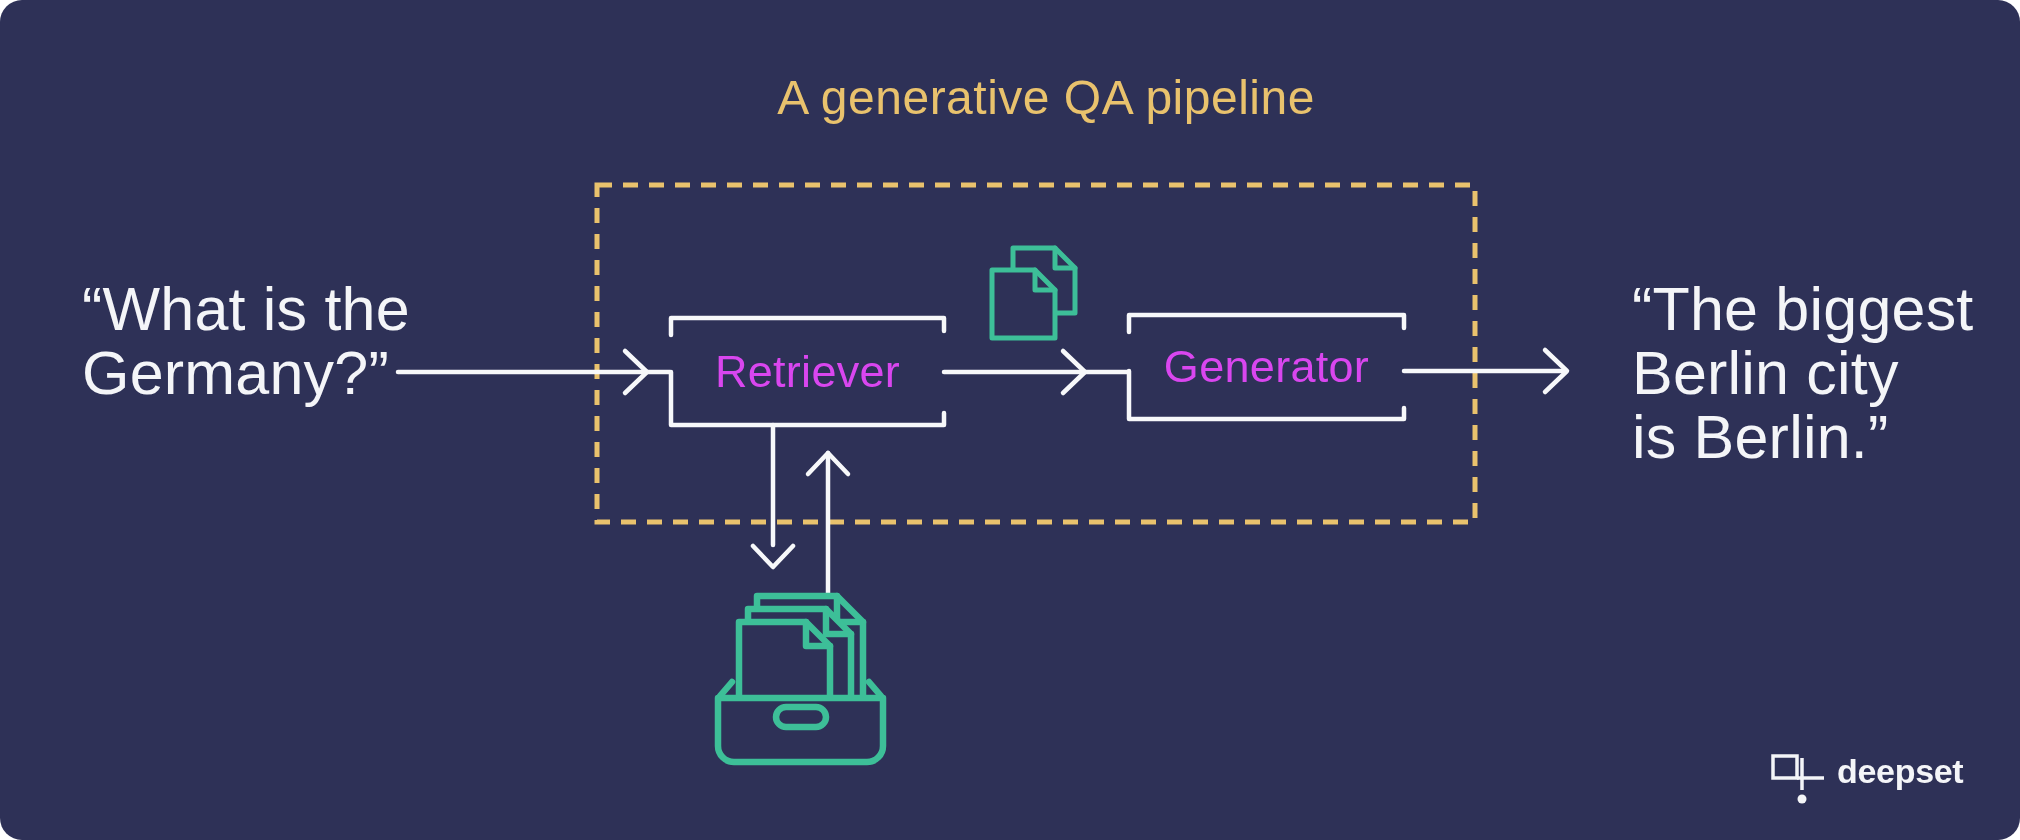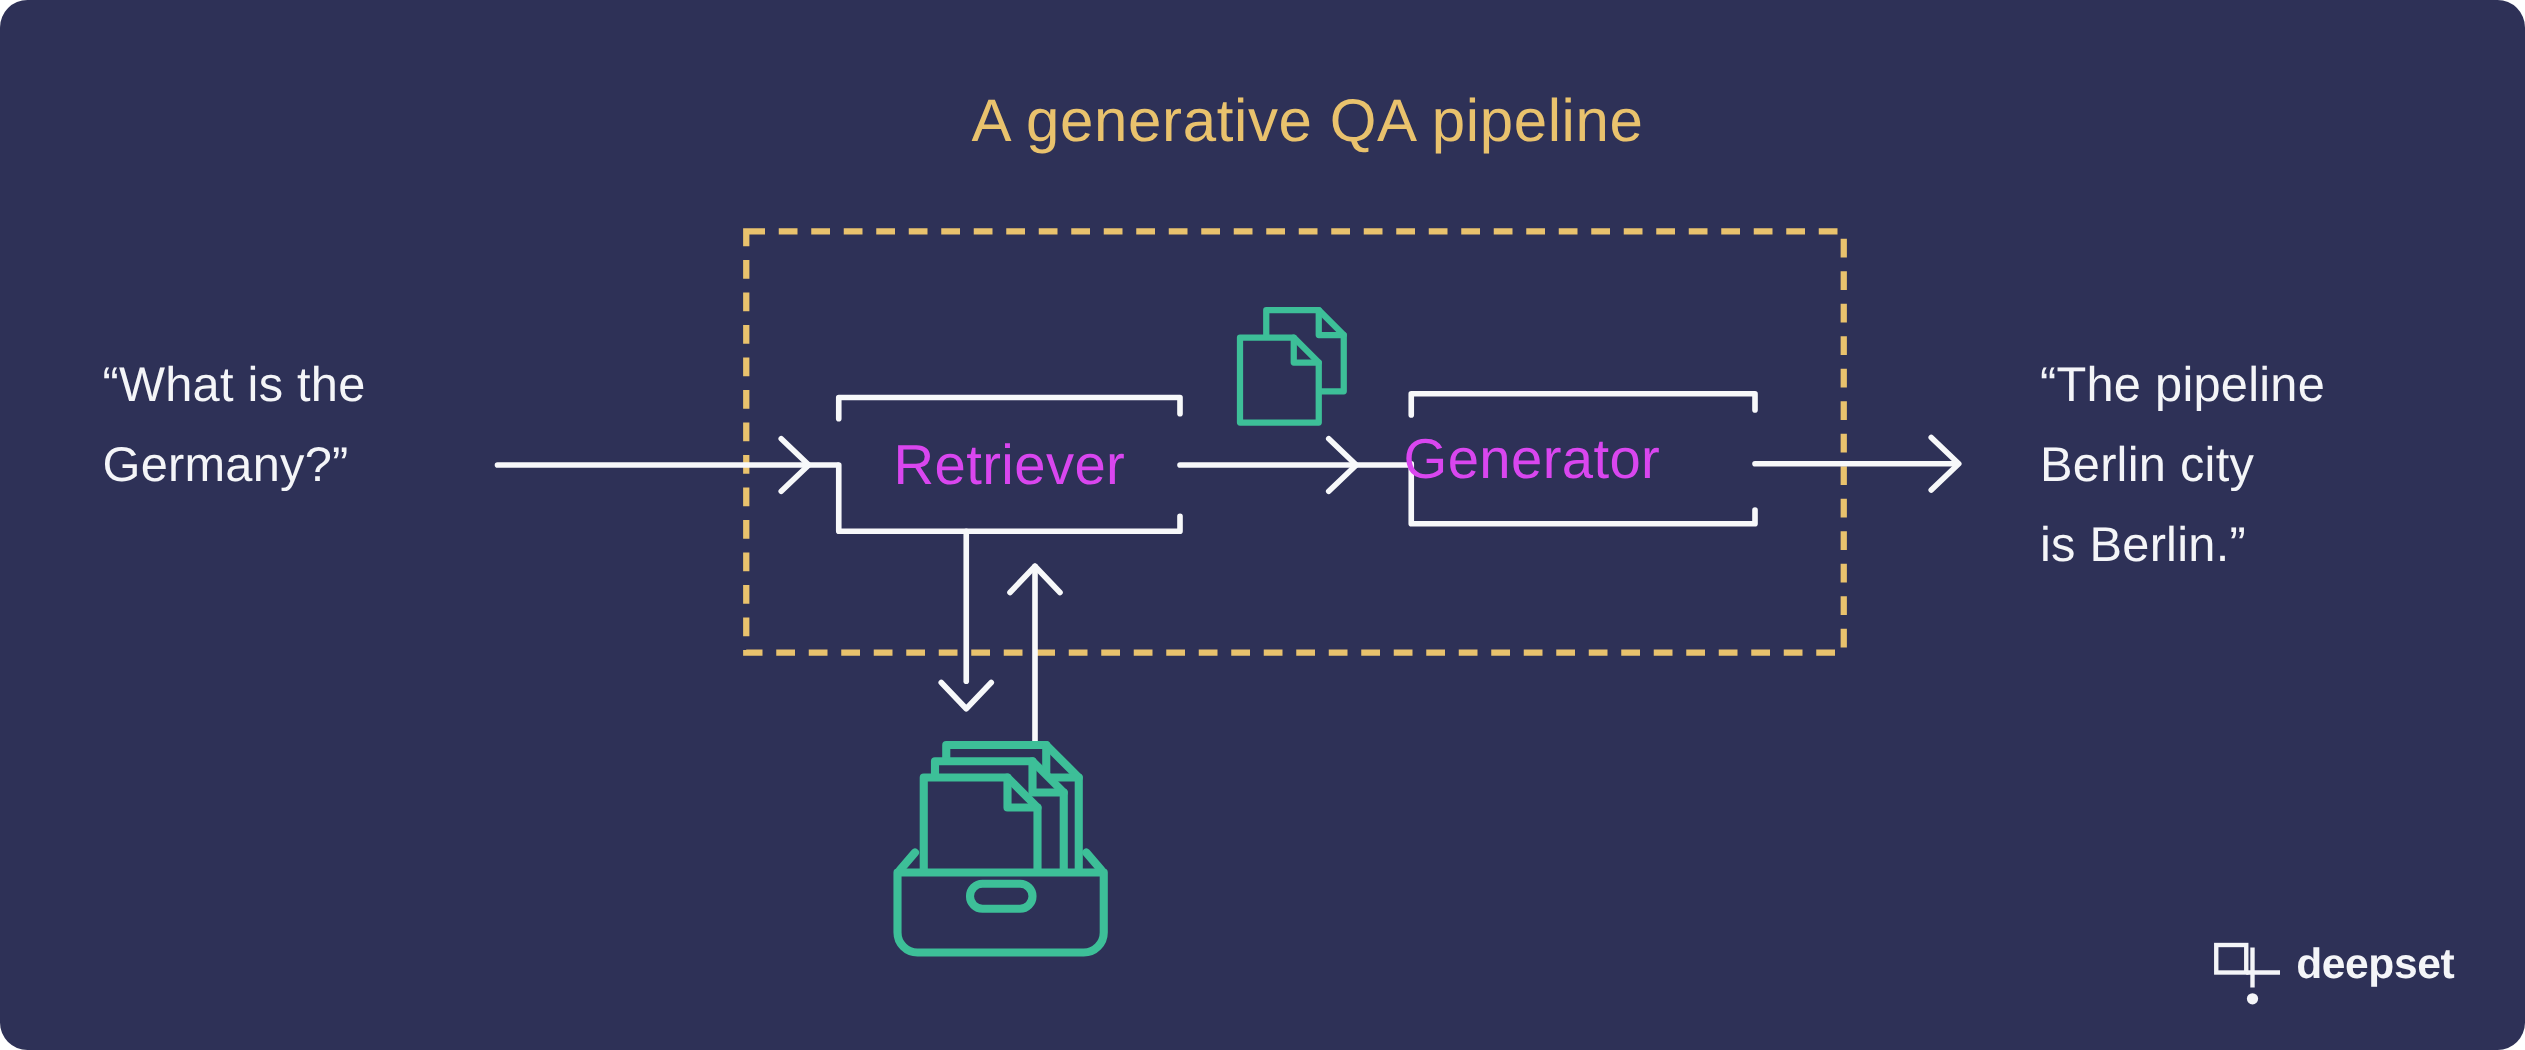"“What is the" .quote { font-size: 39px -> 61px }
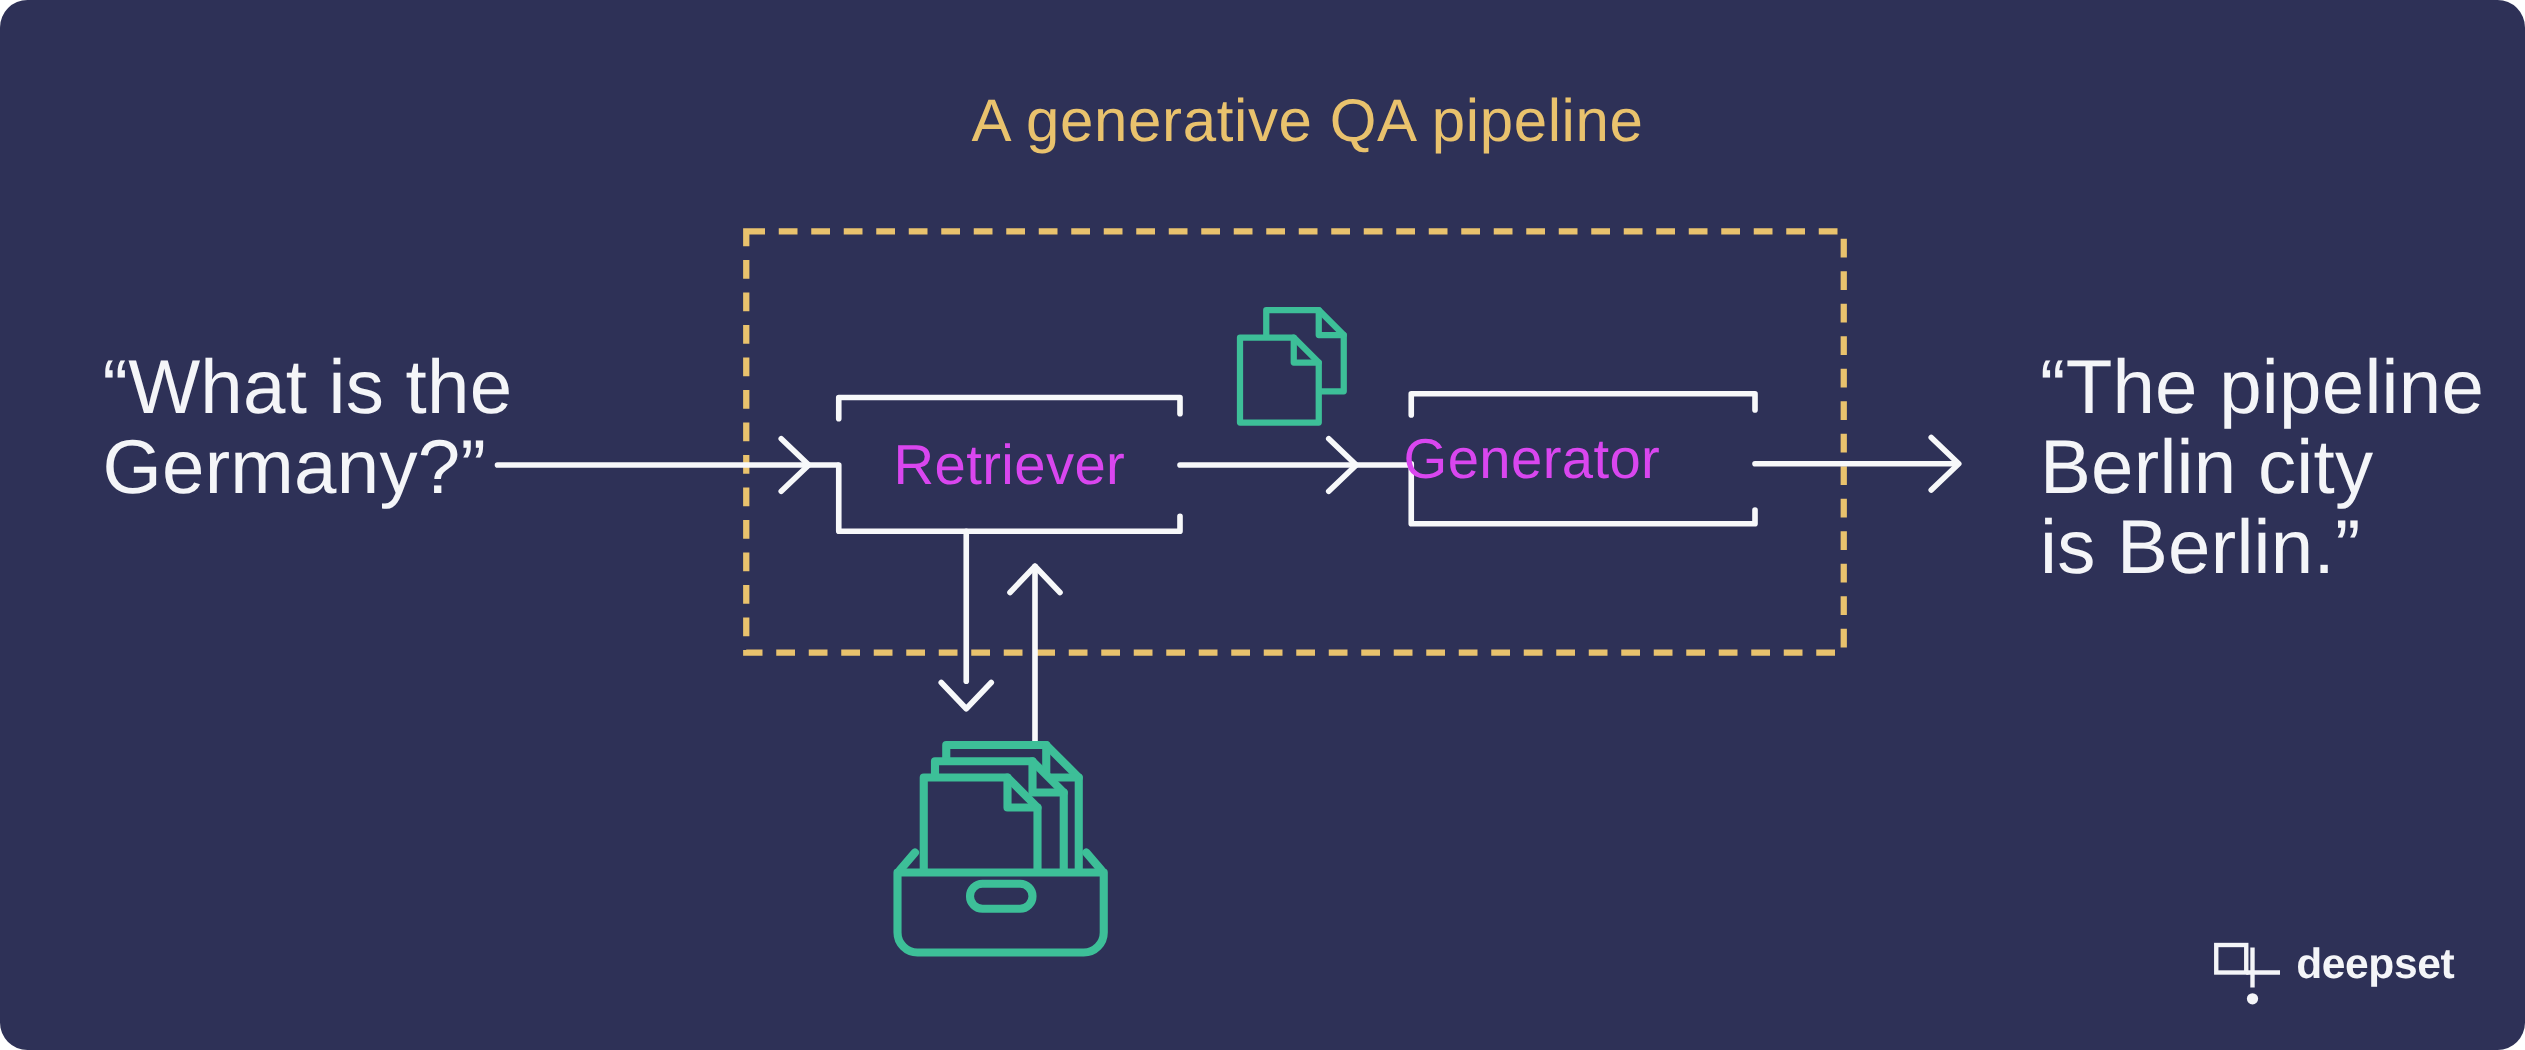"“The pipeline" span.quote-line { text: pipeline -> biggest }
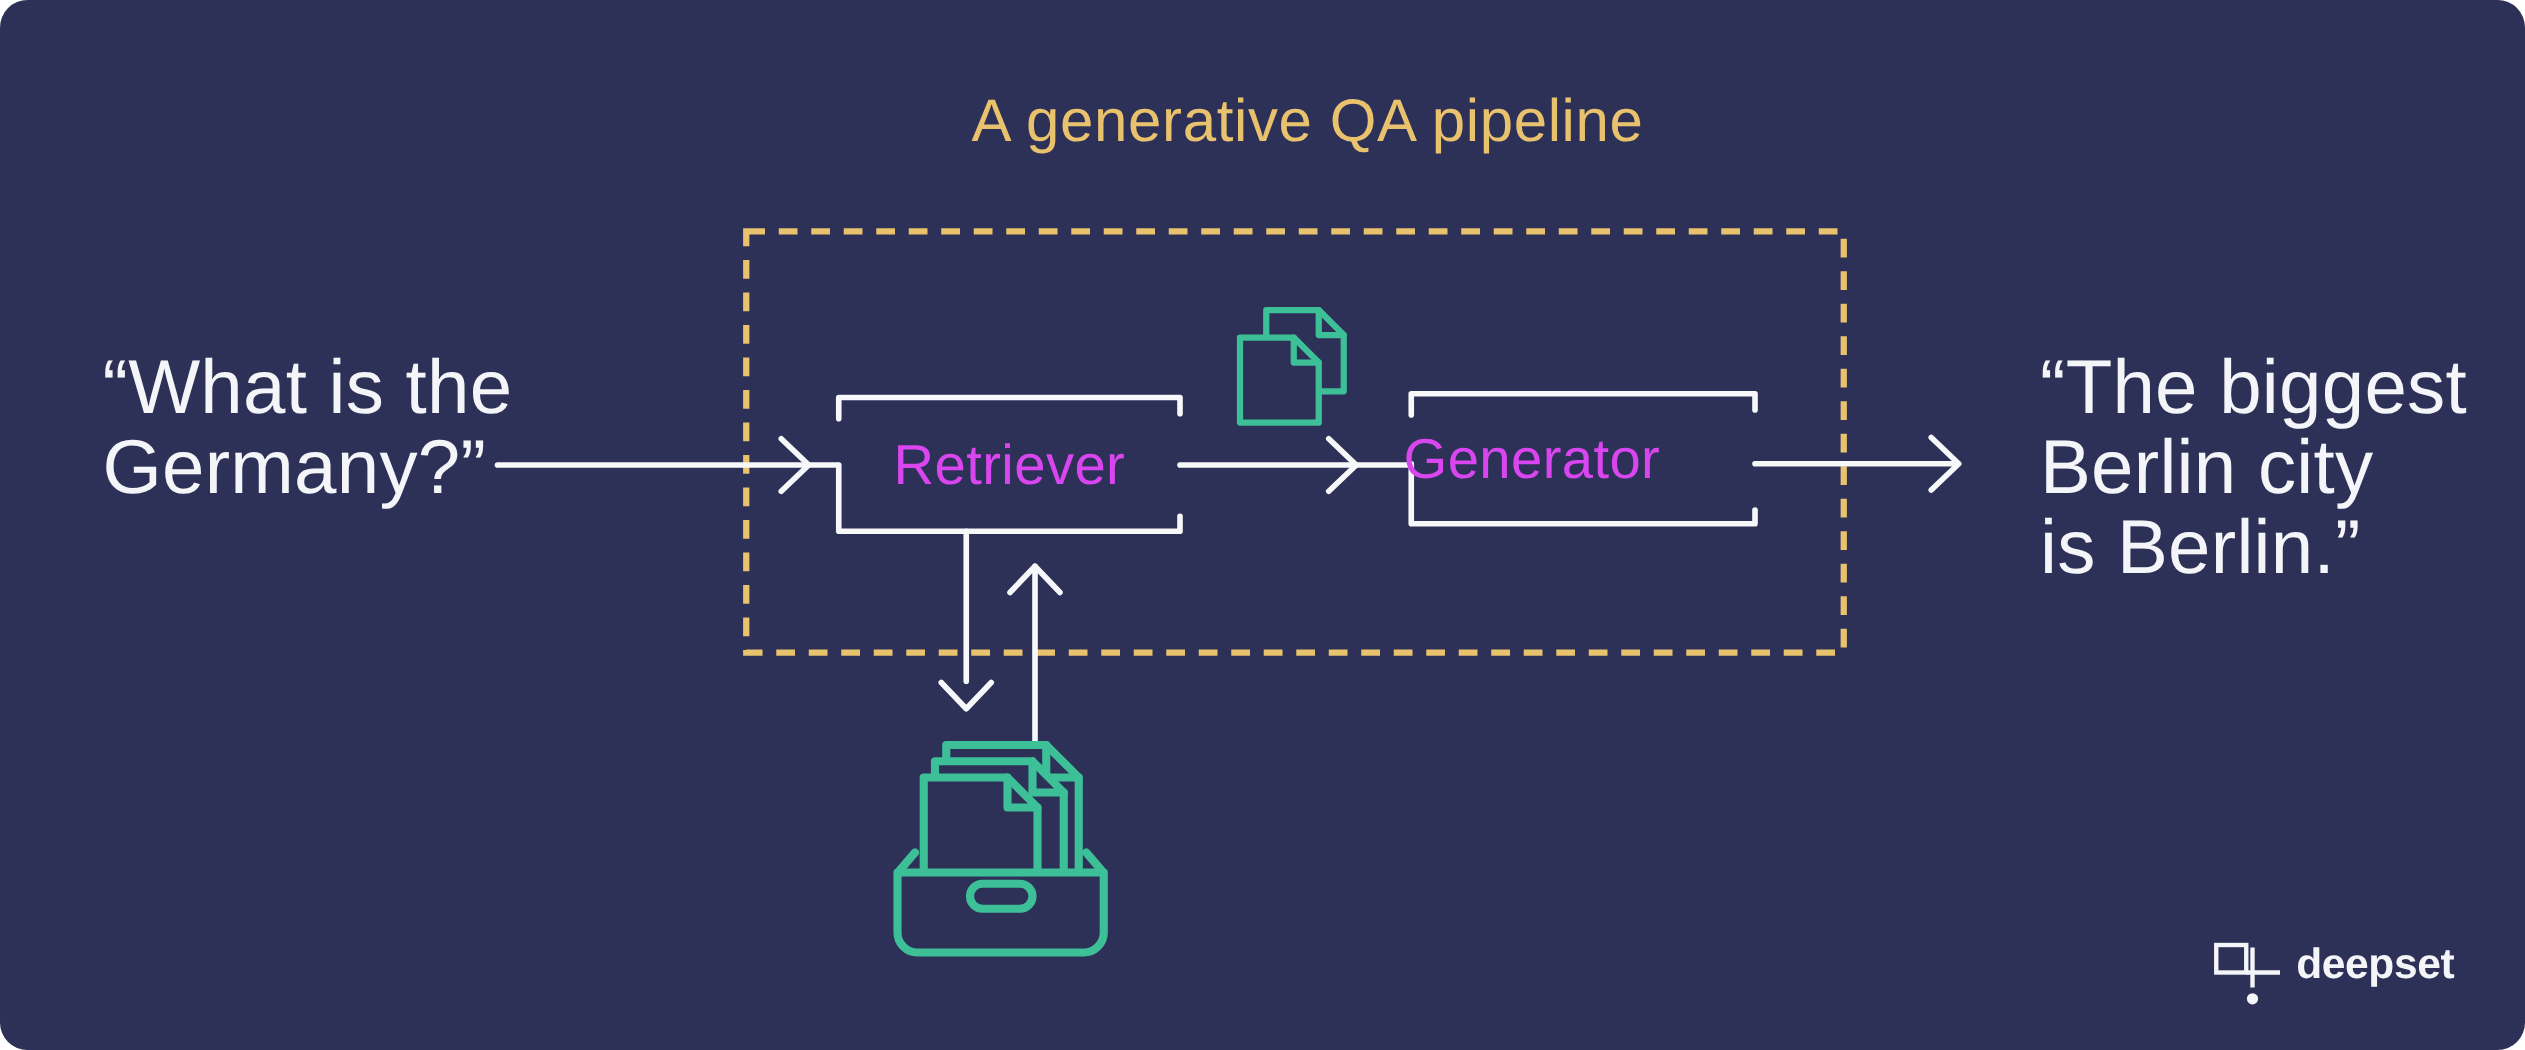"Generator" .node-label.generator { left: 1088px -> 1129px }
